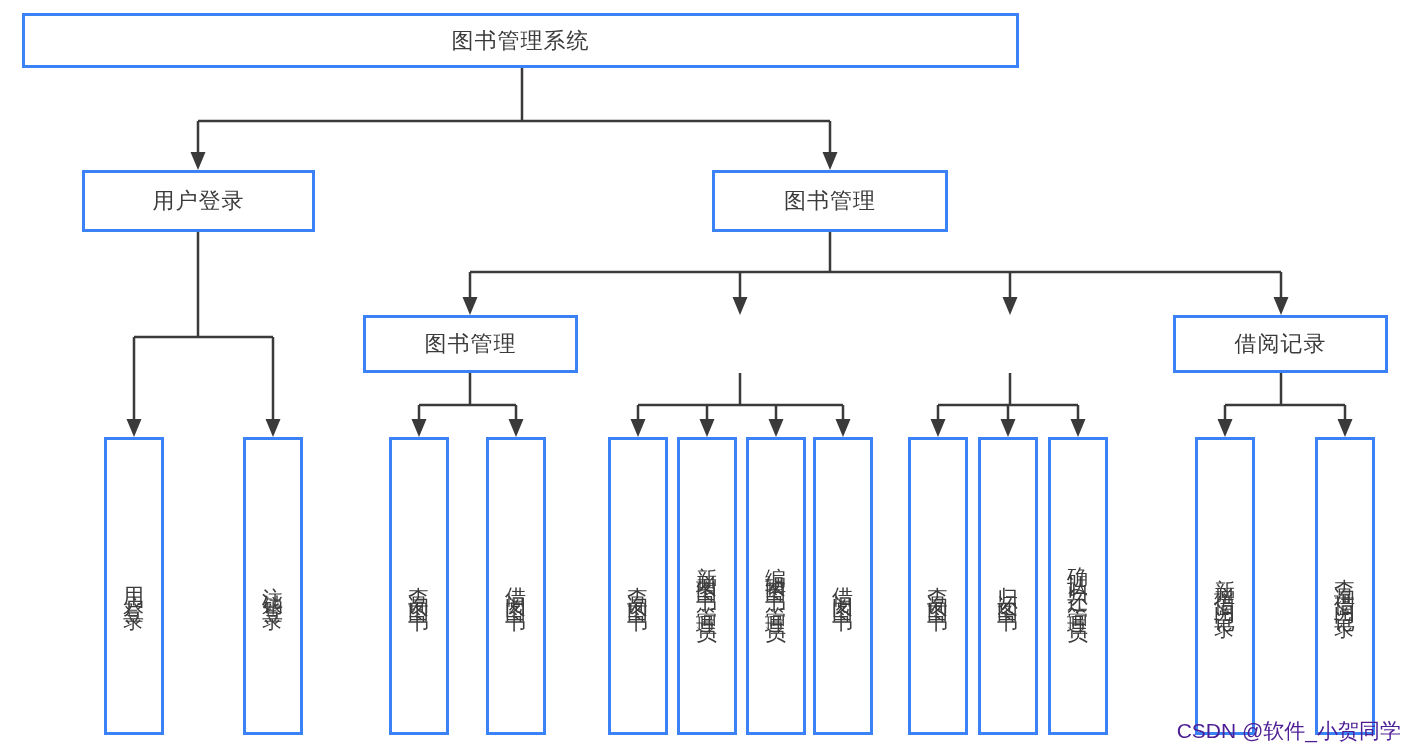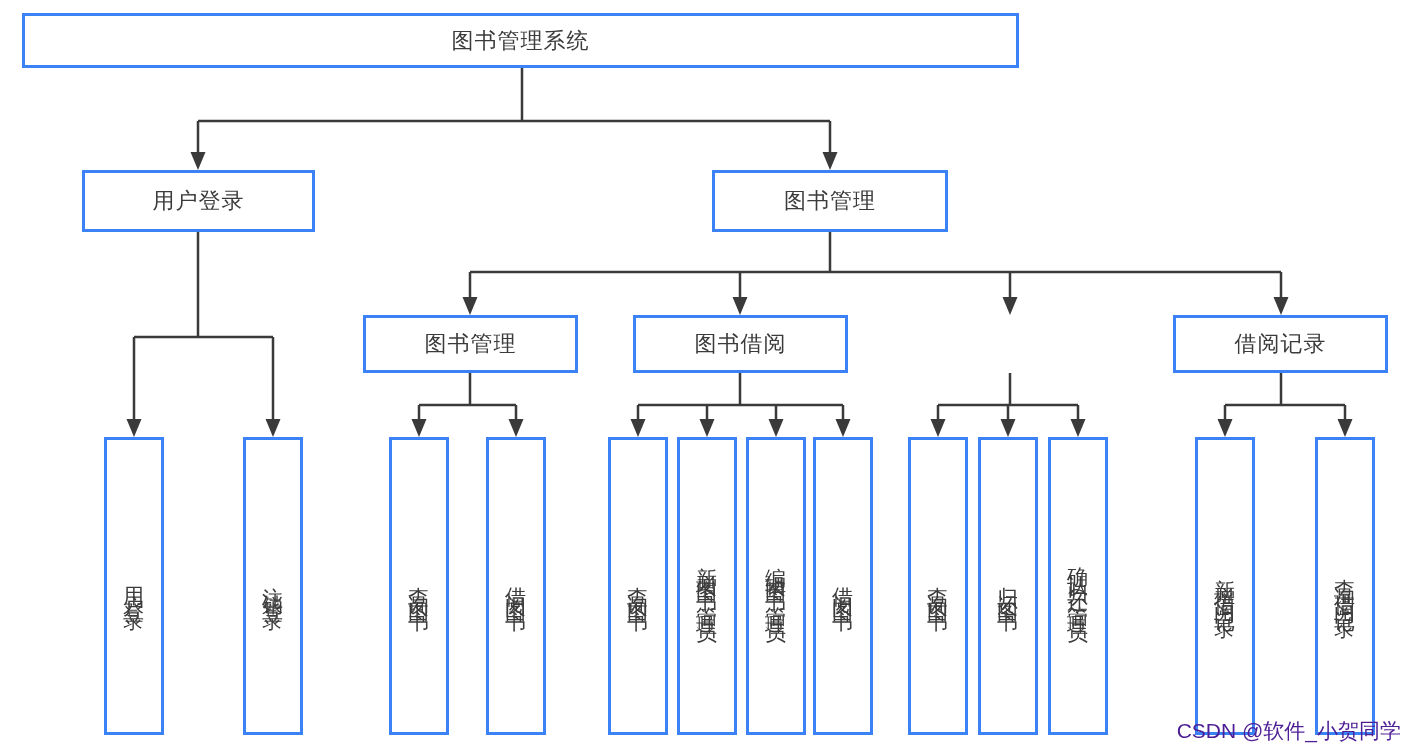"图书借阅" div.node { html: <div> <span>图书借阅</span> </div> -> none }
